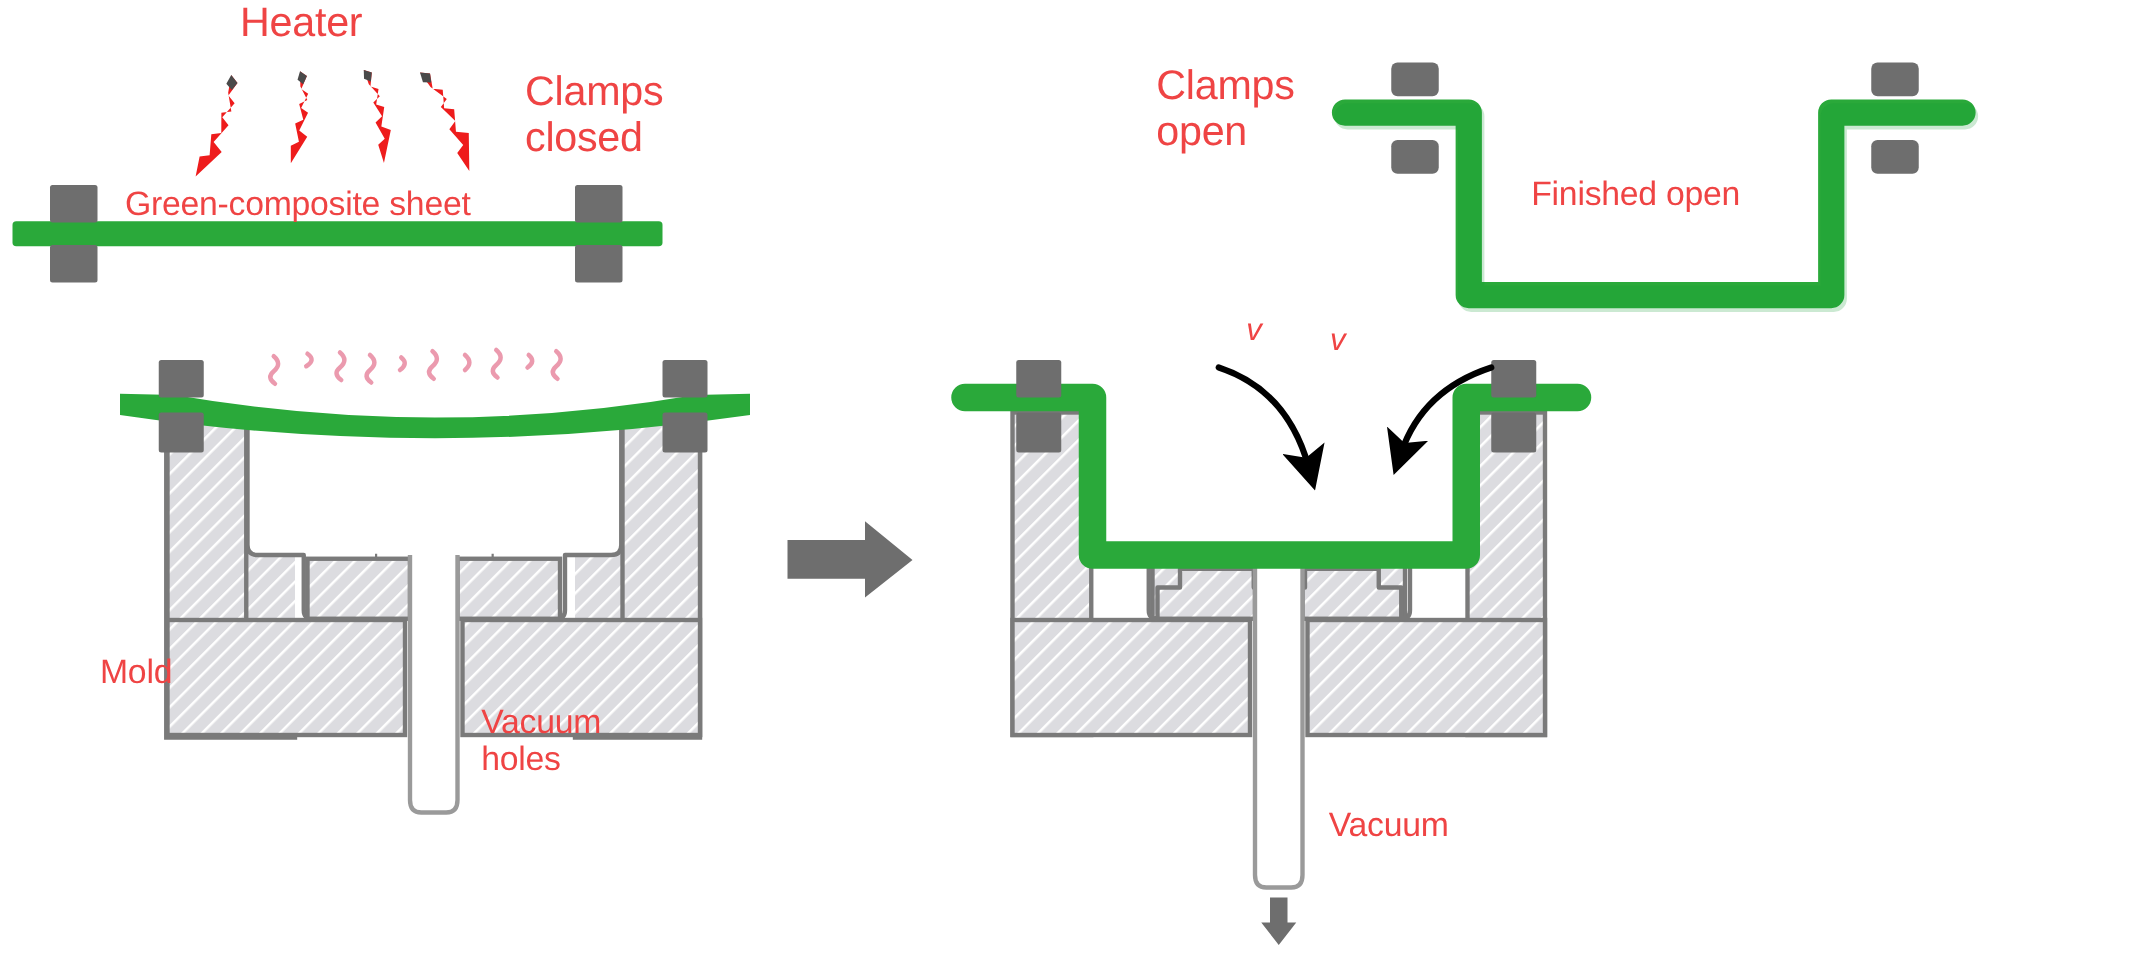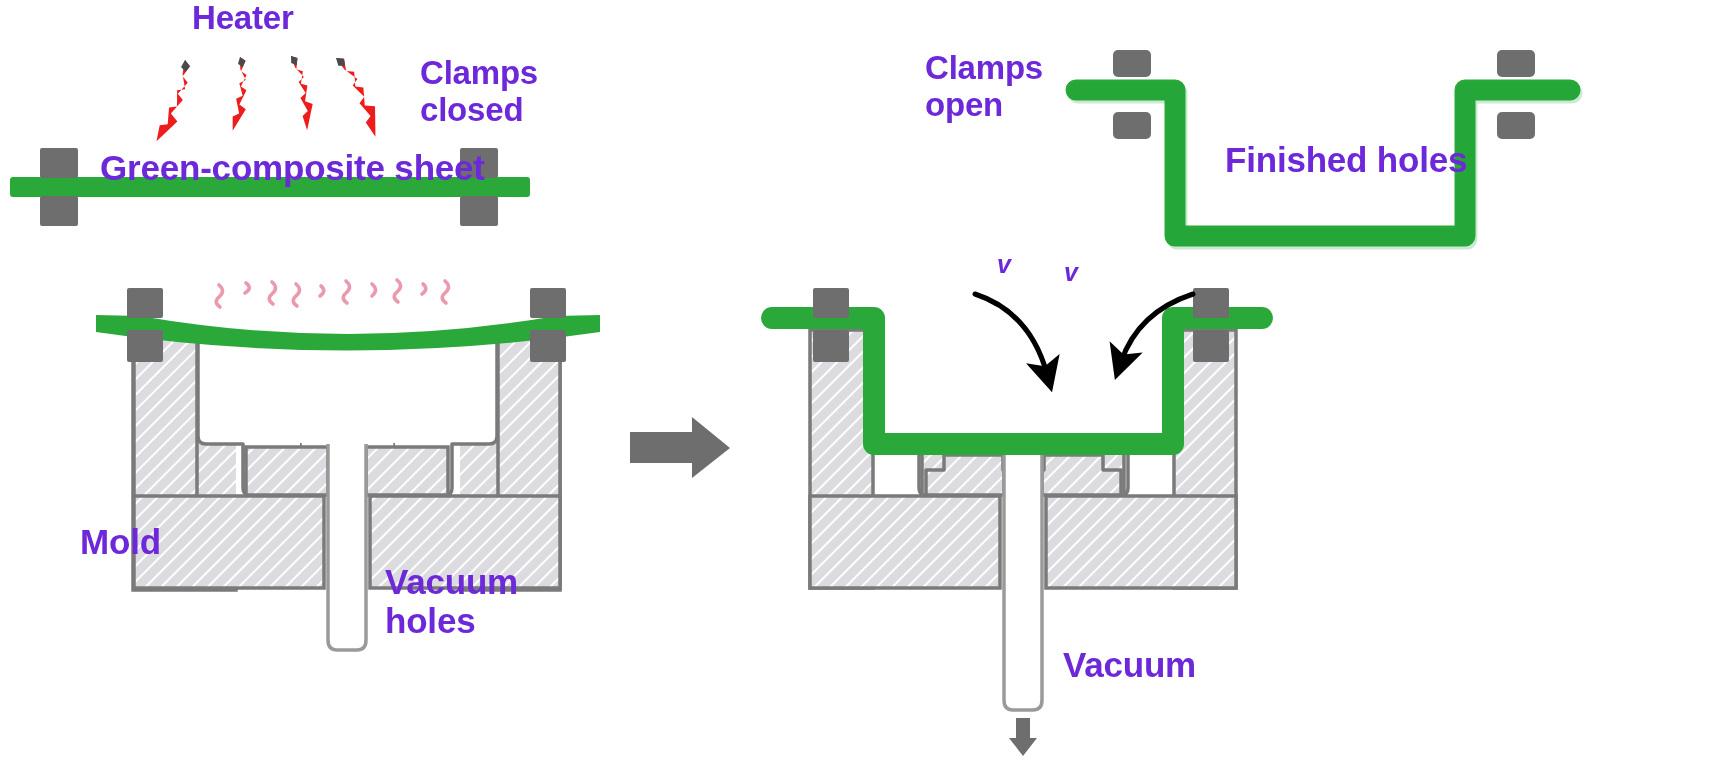"Heater" .lbl { color: #6d28d9 -> #ef4444; font-weight: bold -> normal }
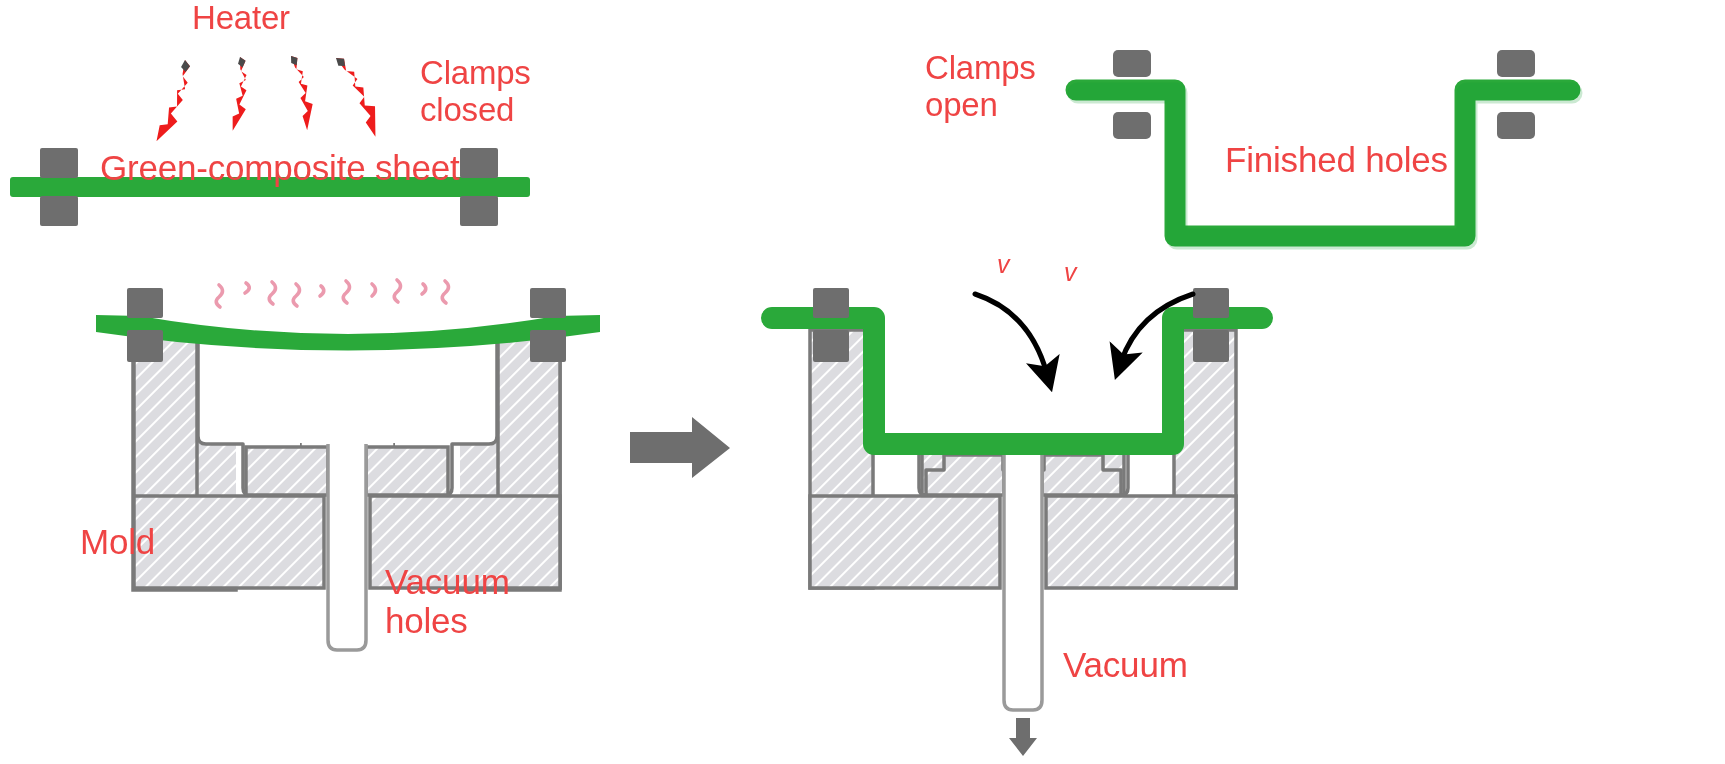"Green-composite sheet" .lbl.med { font-size: 35px -> 27px }
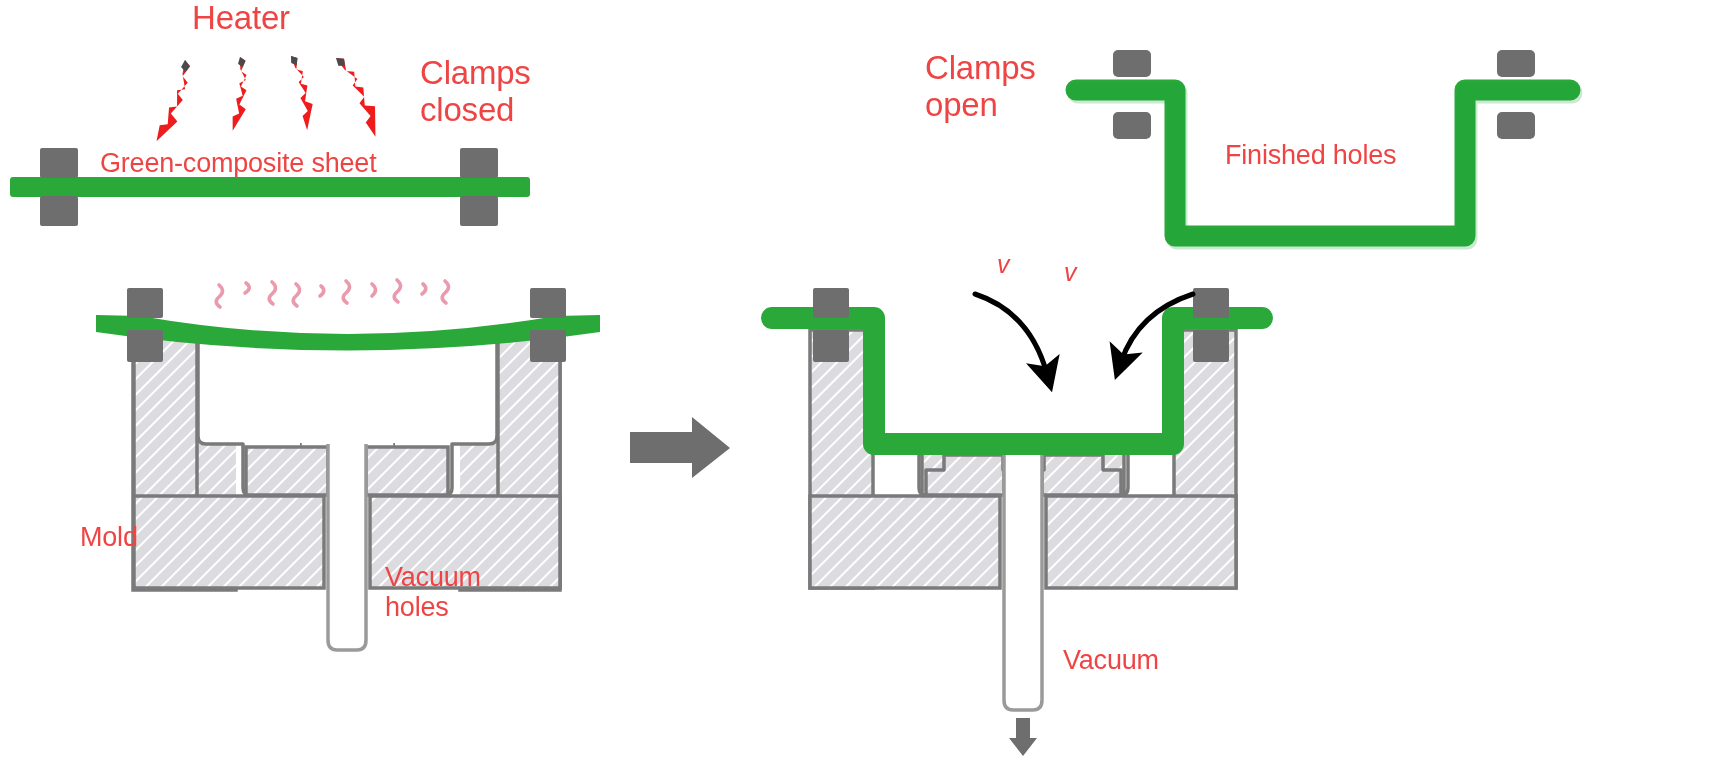"Finished holes" div.lbl { text: holes -> open }
